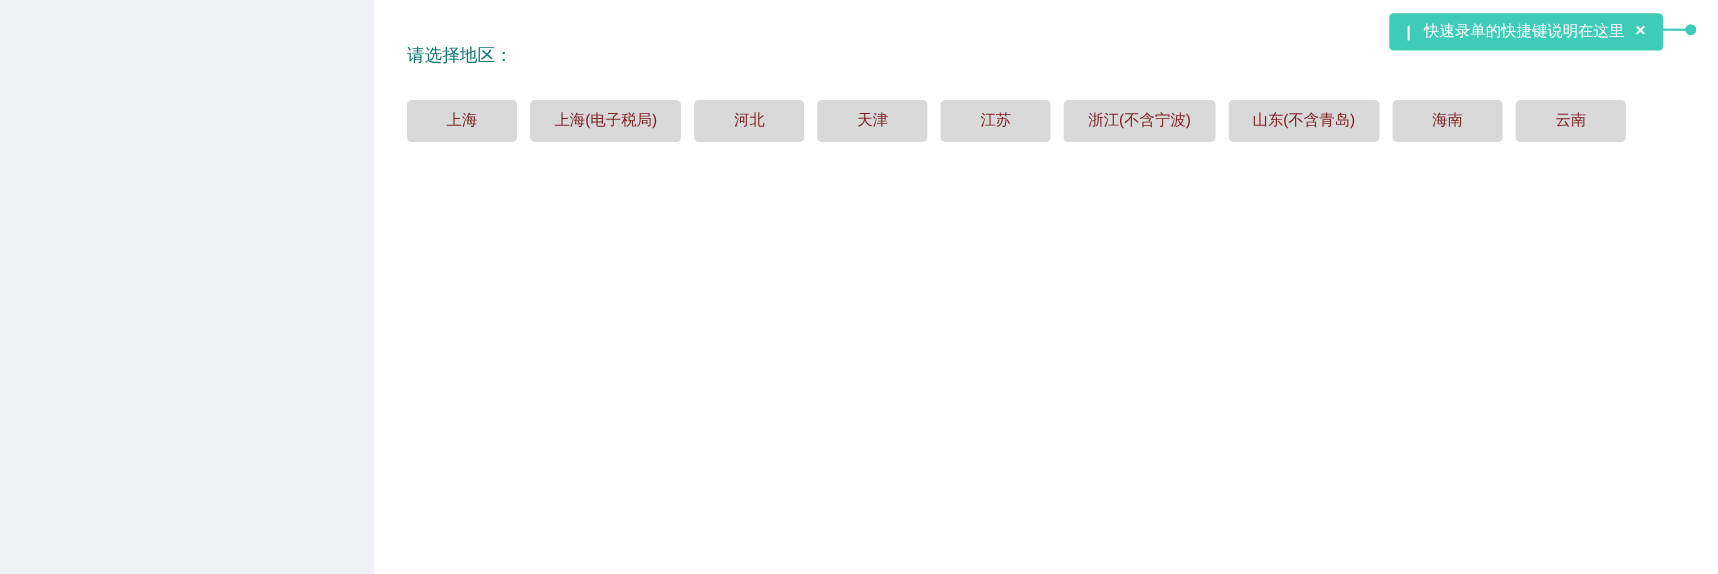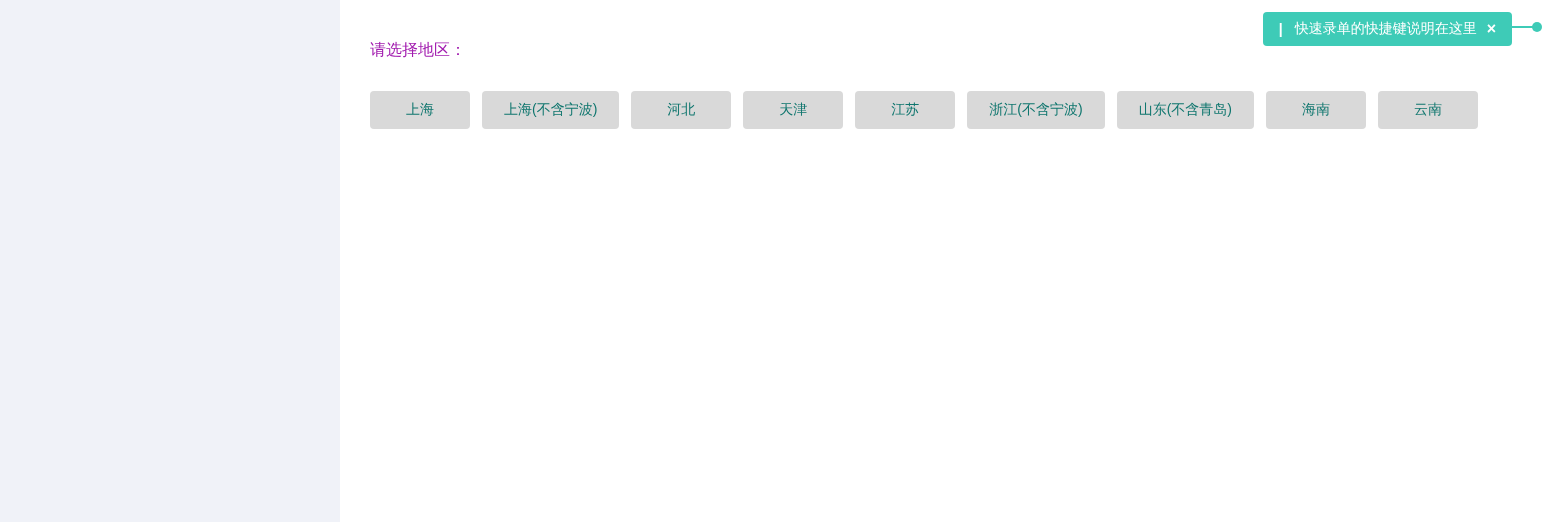"请选择地区：" .page-title { color: #a21caf -> #0f766e }
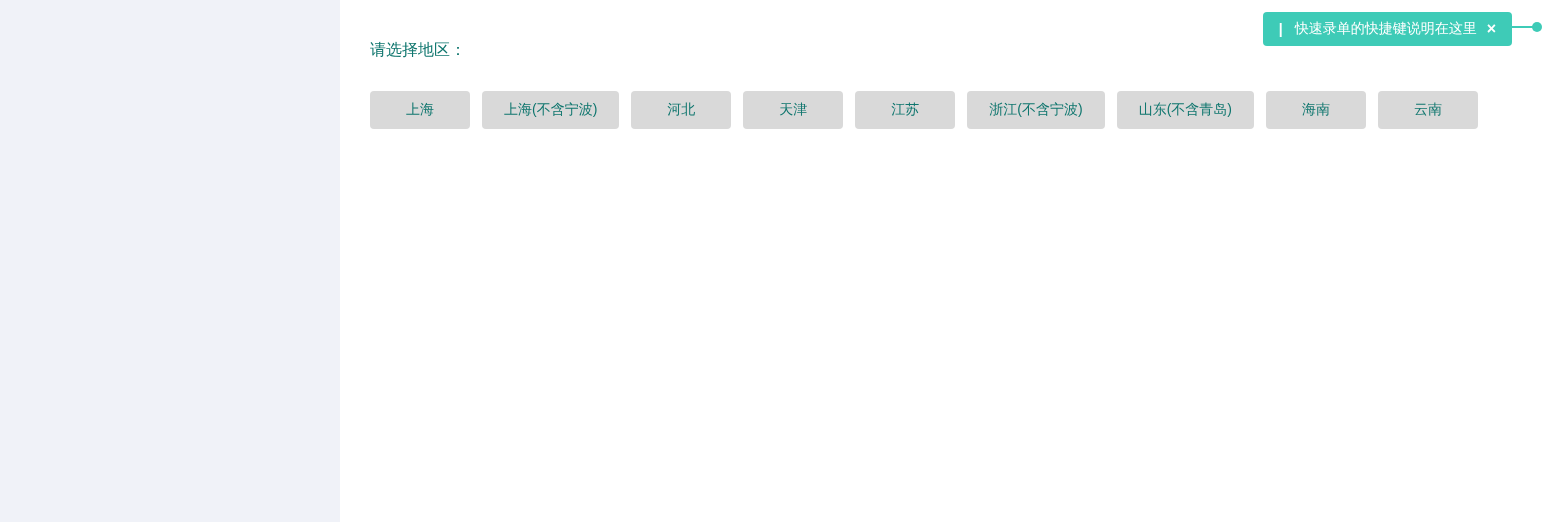"上海" .region-btn { color: #0f766e -> #7f1d1d }
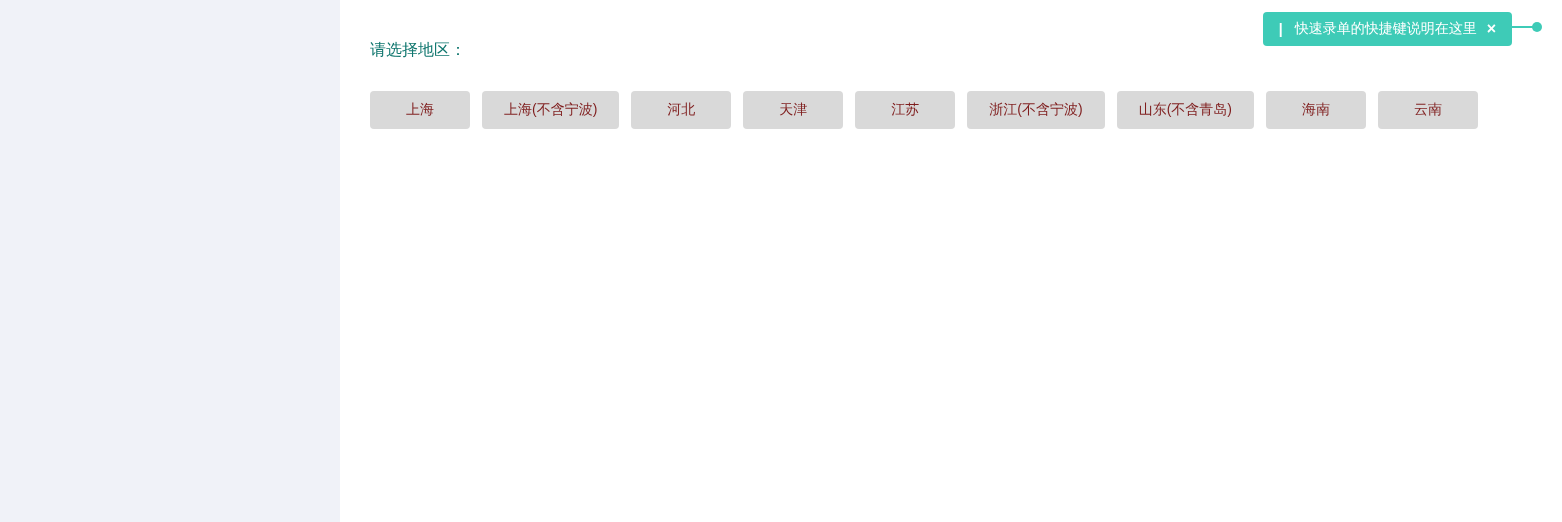"上海(不含宁波)" button.region-btn { text: 不含宁波 -> 电子税局 }
